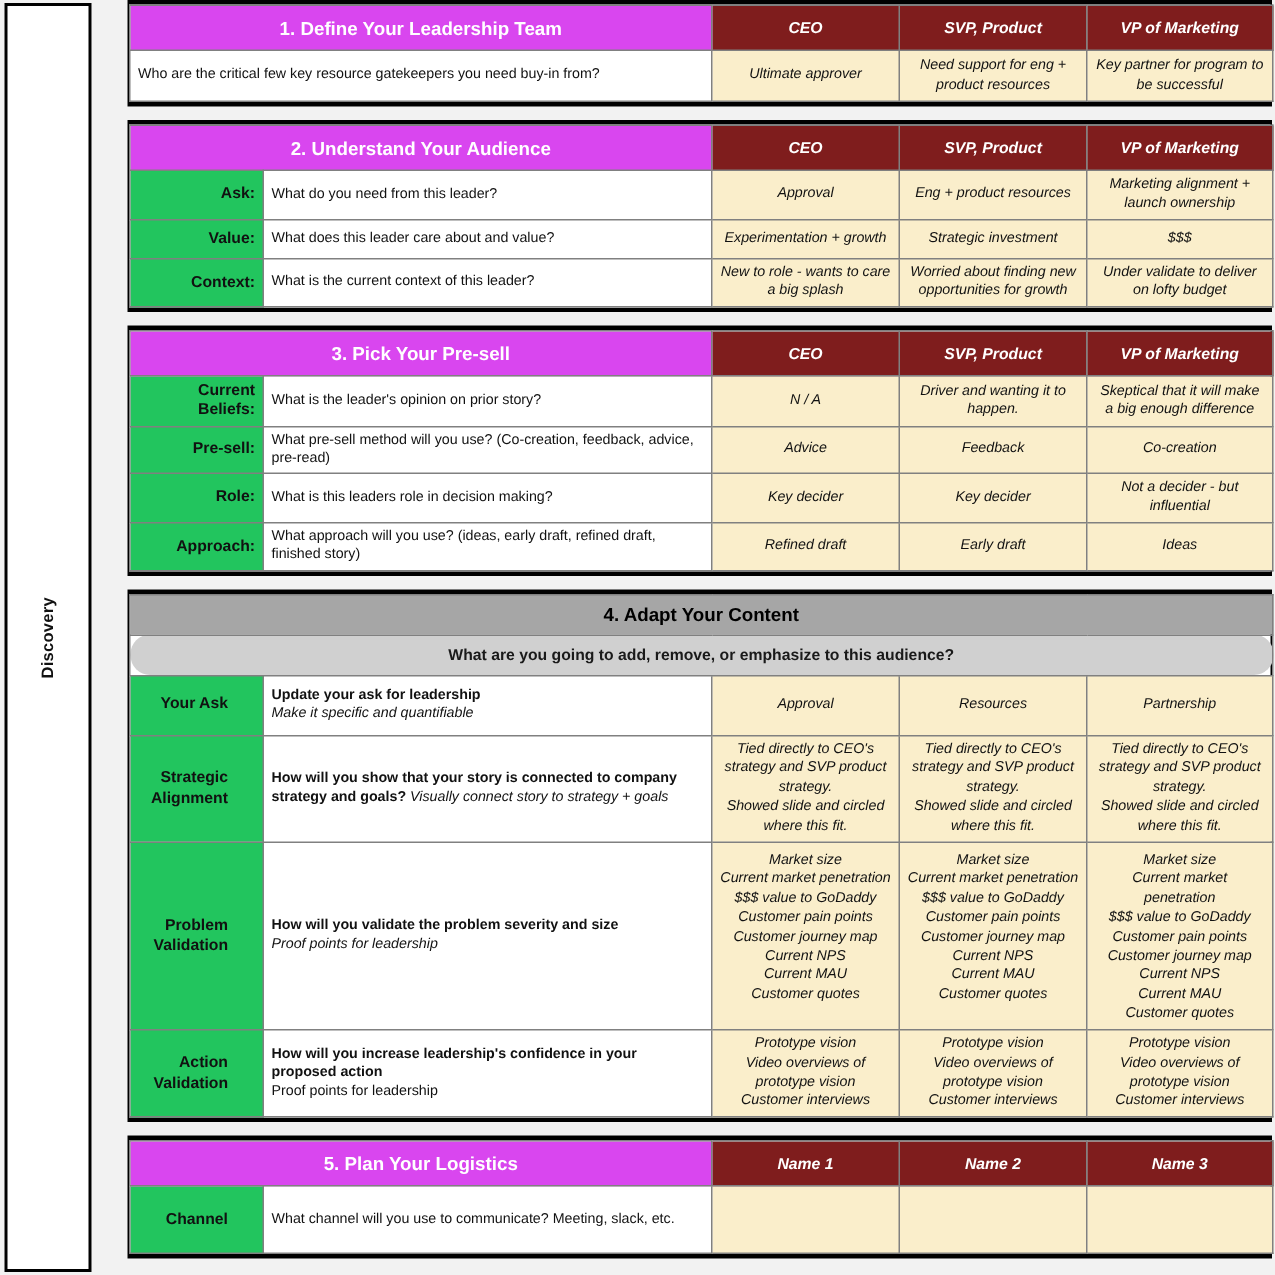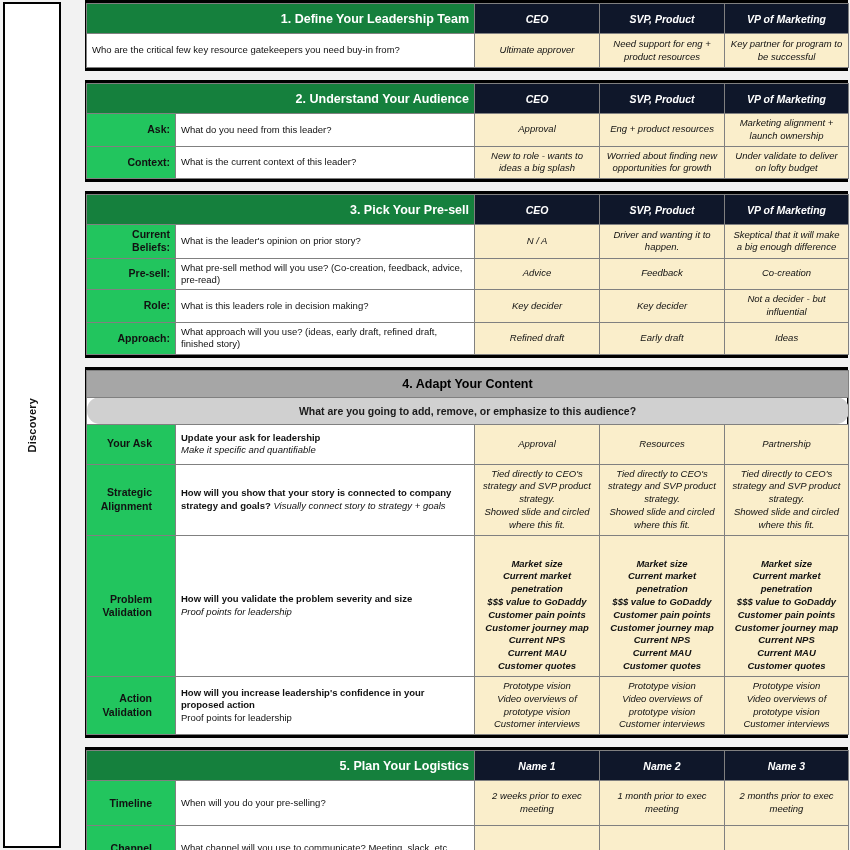"1. Define Your Leadership Team" td.hdr-title { background: #15803d -> #d946ef; text-align: right -> center }
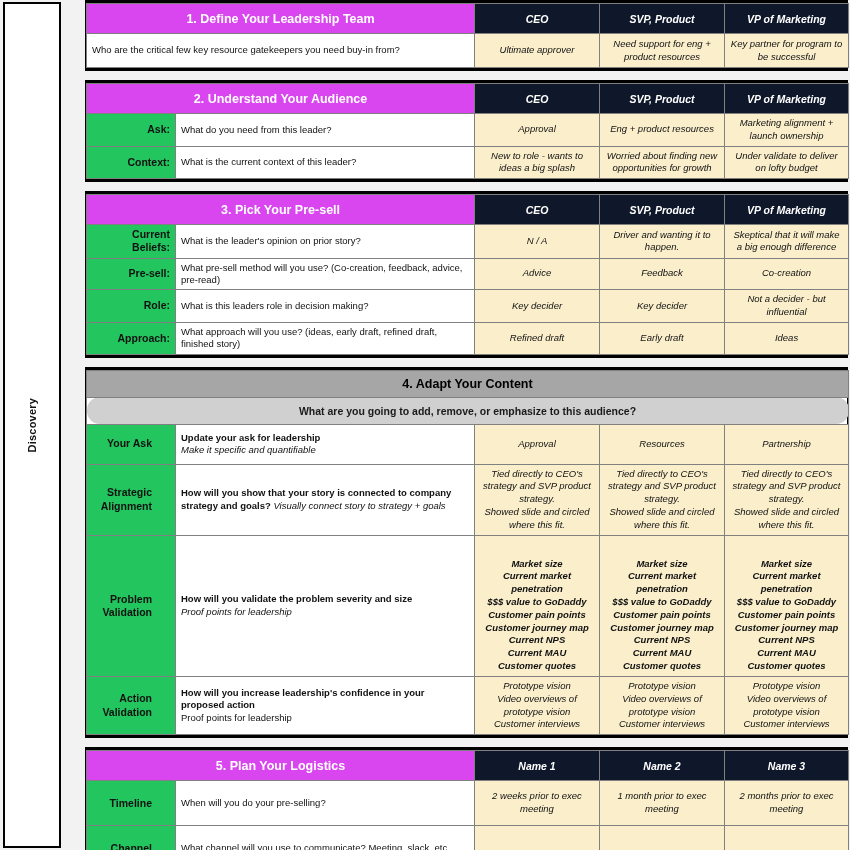"CEO" td.hdr-person { background: #0f172a -> #7f1d1d }
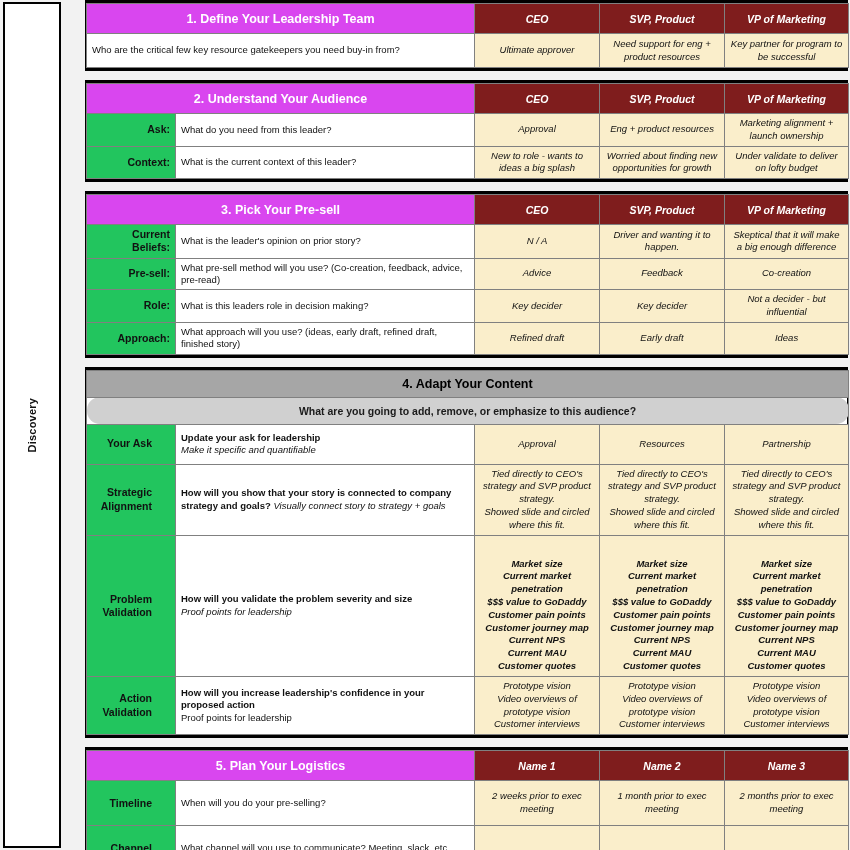"Value:" tr { html: none -> <tr> <td>Value:</td> <td>What does this leader care about and value?</td> <td> <span>Experimentation + growth</span> </td> <td> <span>Strategic investment</span> </td> <td> <span>$$$</span> </td> </tr> }
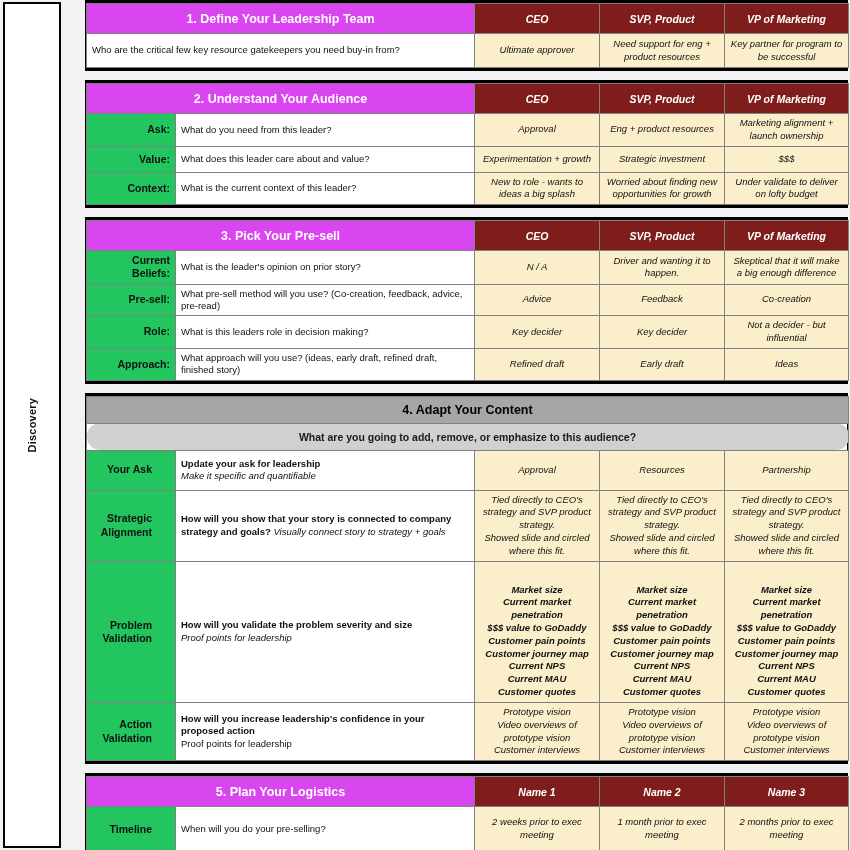"New to role - wants" span.ln { text: ideas -> care }
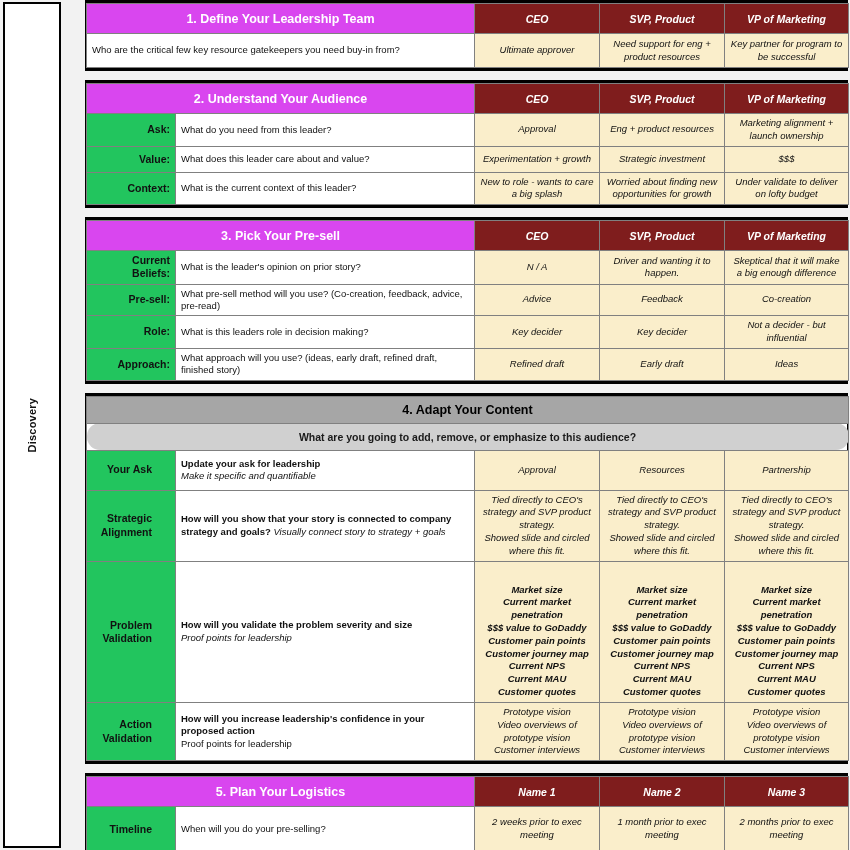"Market size" td.ans.top { font-weight: bold -> none; padding-top: 22px -> 6px }
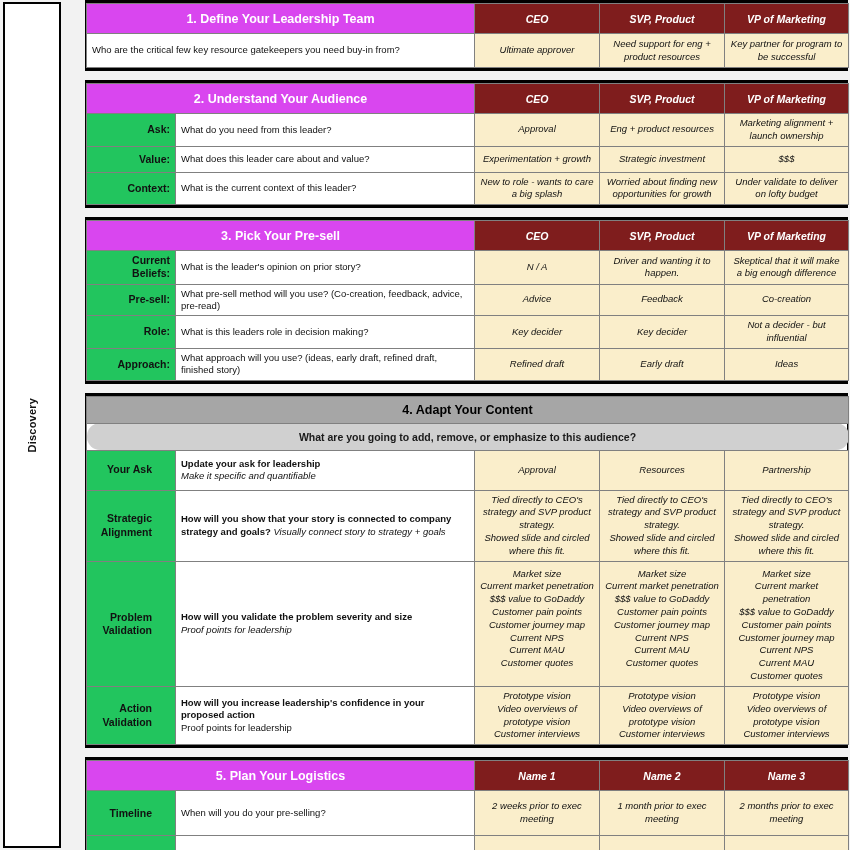"Timeline" tr { html: <tr> <td>Timeline</td> <td>When will you do your pre-selling?</td> <td> <span>2 weeks prior to exec meeting</span> </td> <td> <span>1 month prior to exec meeting</span> </td> <td> <span>2 months prior to exec meeting</span> </td> </tr> -> none }
